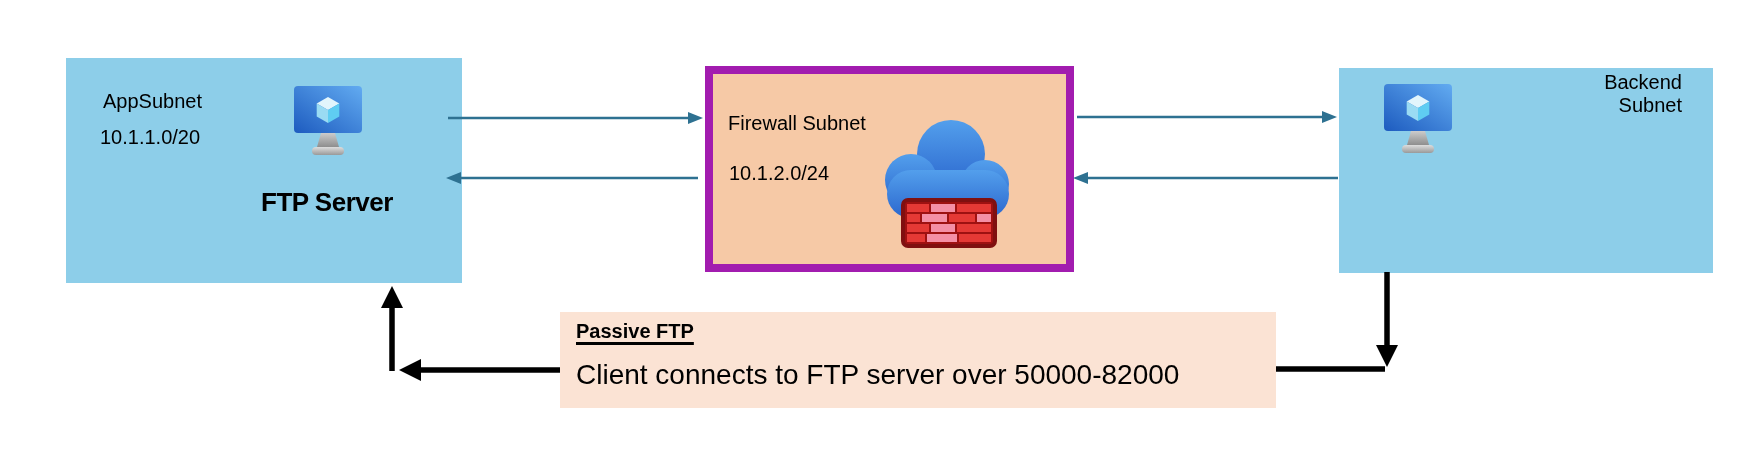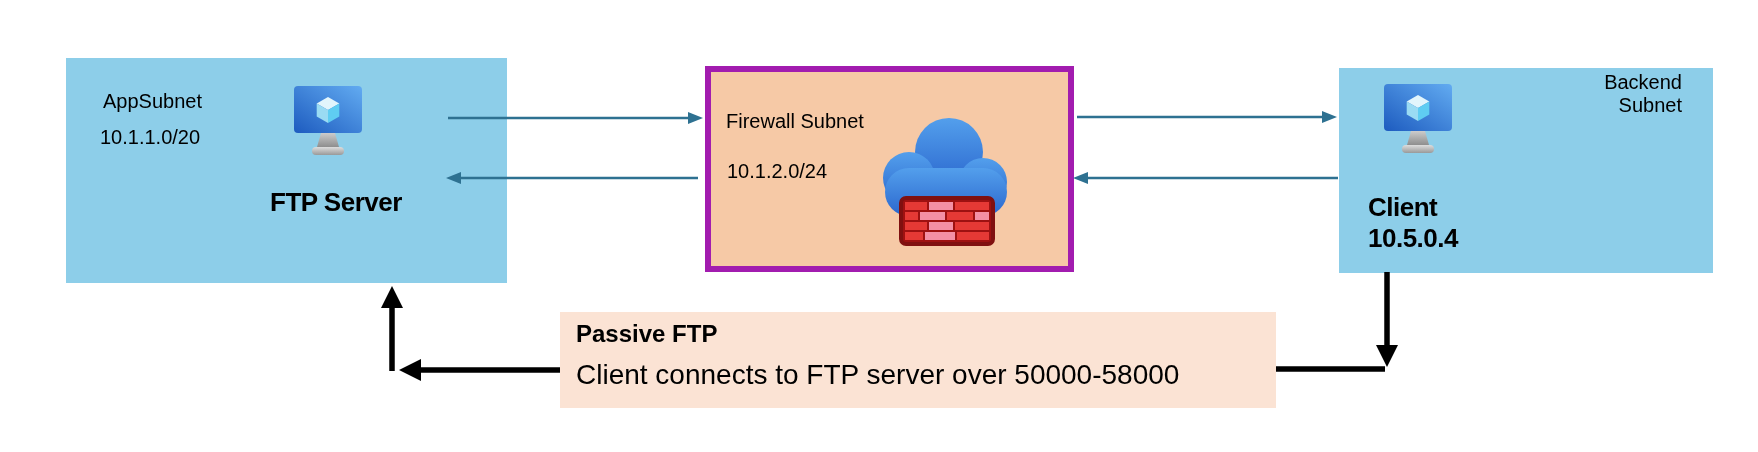"AppSubnet" div.box { width: 441px -> 396px }
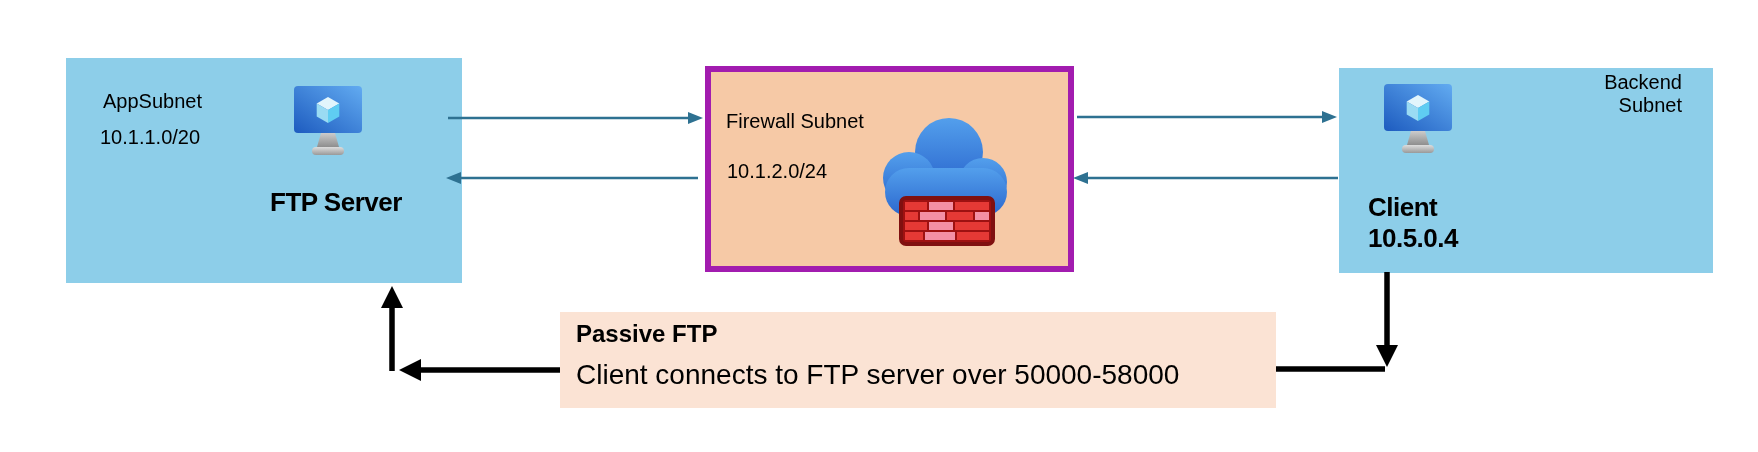"Firewall Subnet" .fw { border: 6px solid #a21caf -> 8px solid #a21caf }
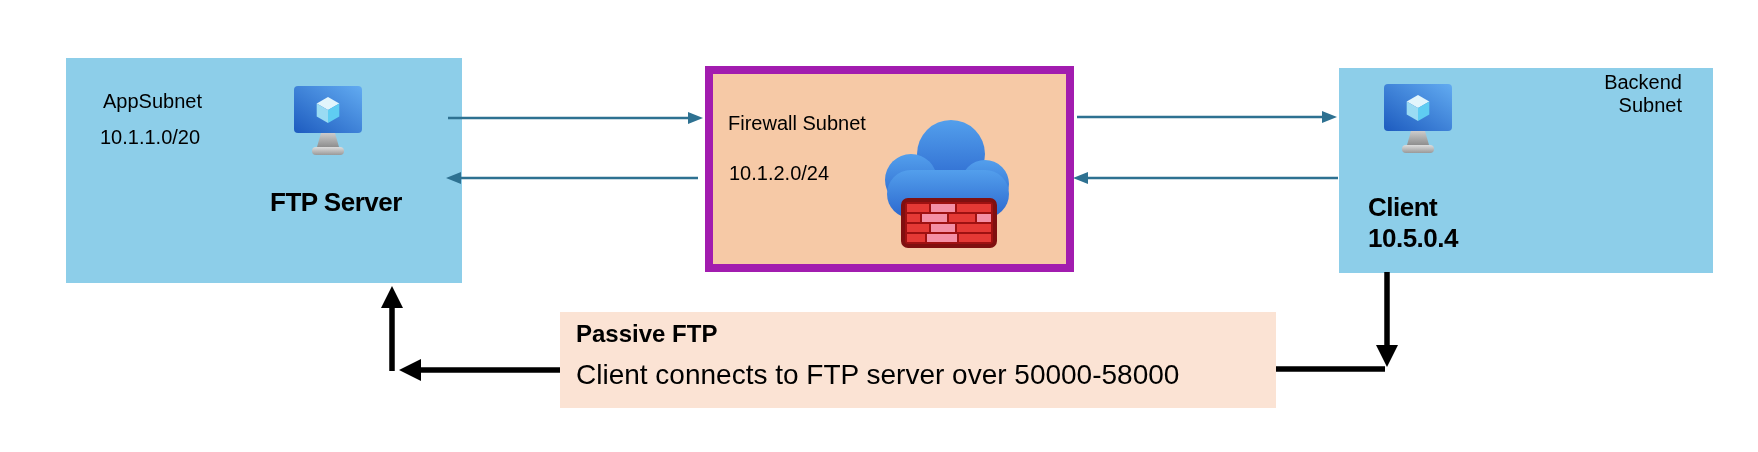"FTP Server" div.txt { left: 204px -> 195px }
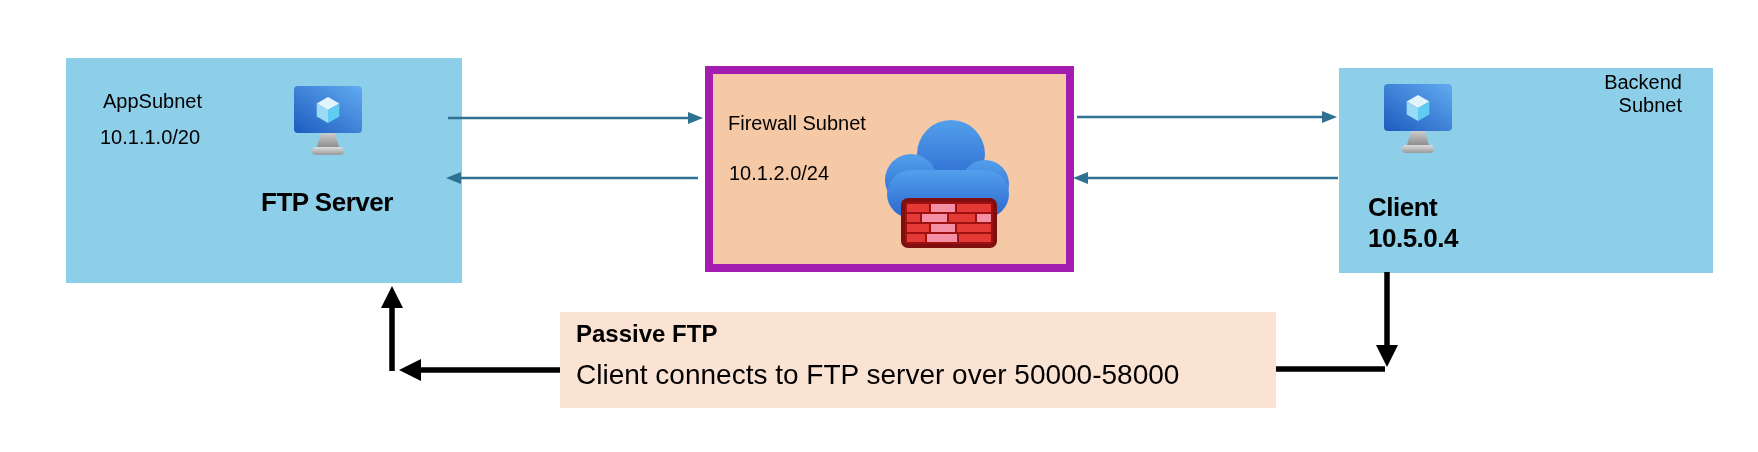"Client" div.txt { html: <div> <div>Client</div> <div>10.5.0.4</div> </div> -> none }
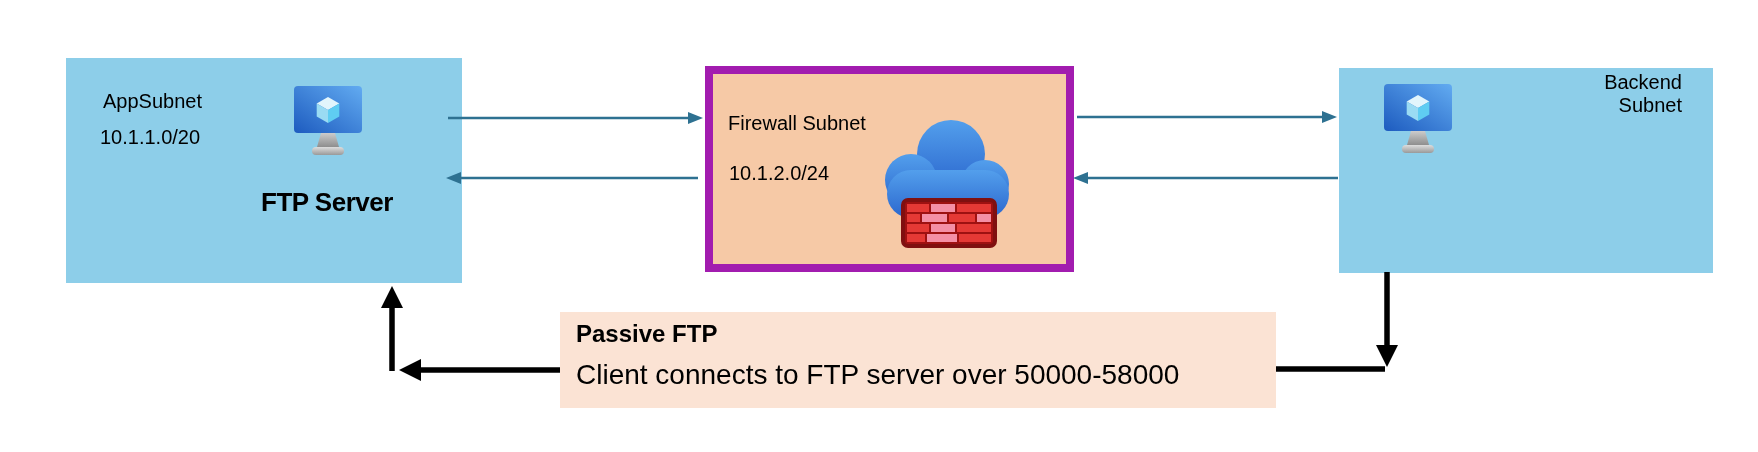"Passive FTP" .annotation .title { font-size: 24px -> 20px; text-decoration: none -> underline }
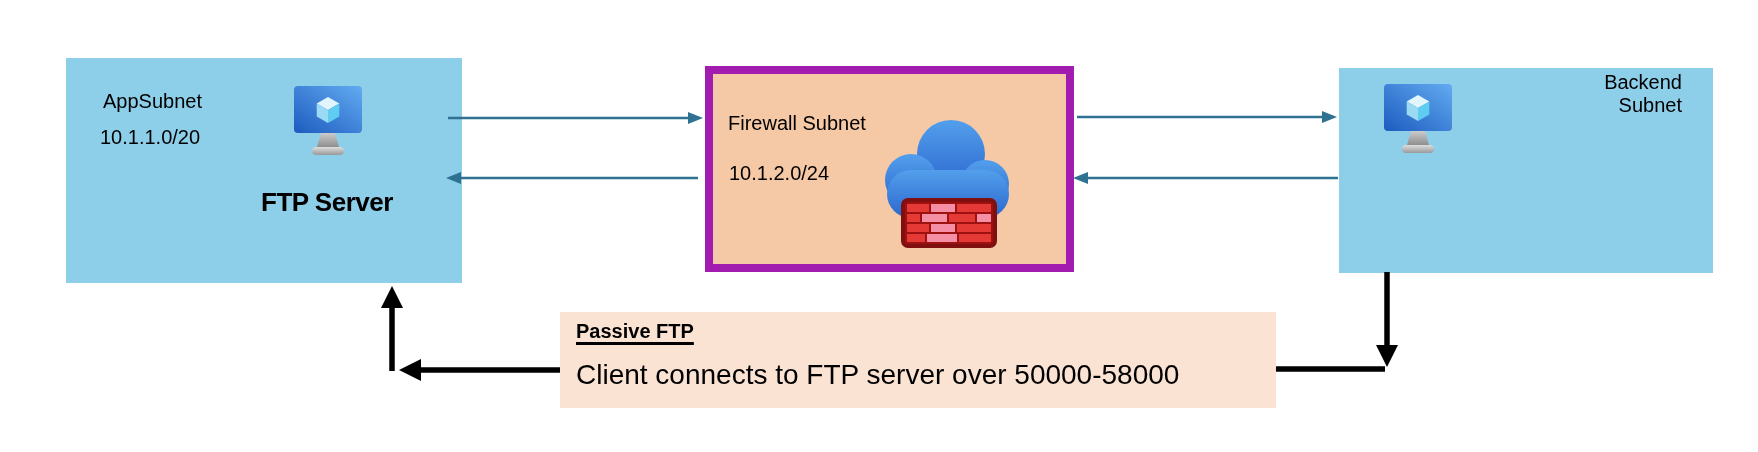"Client connects to FTP server" div.body { text: 50000-58000 -> 50000-82000 }
